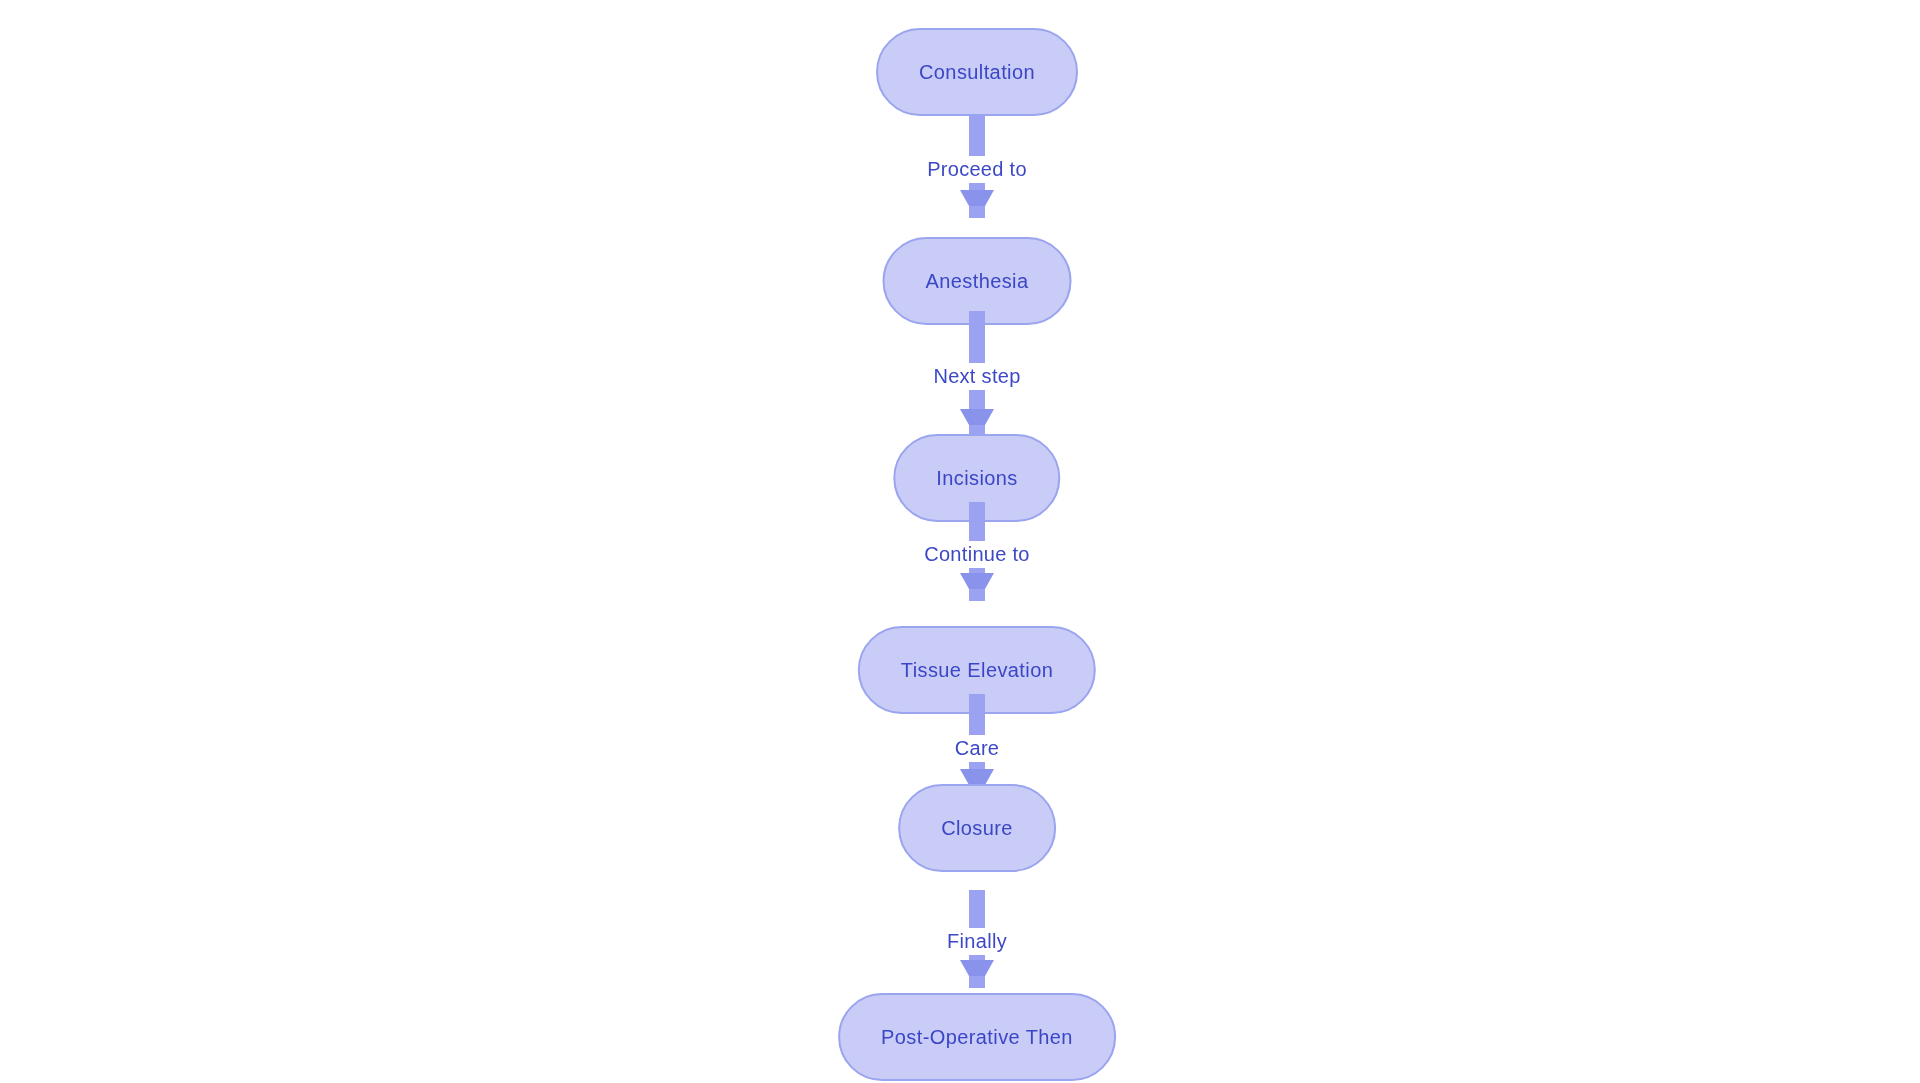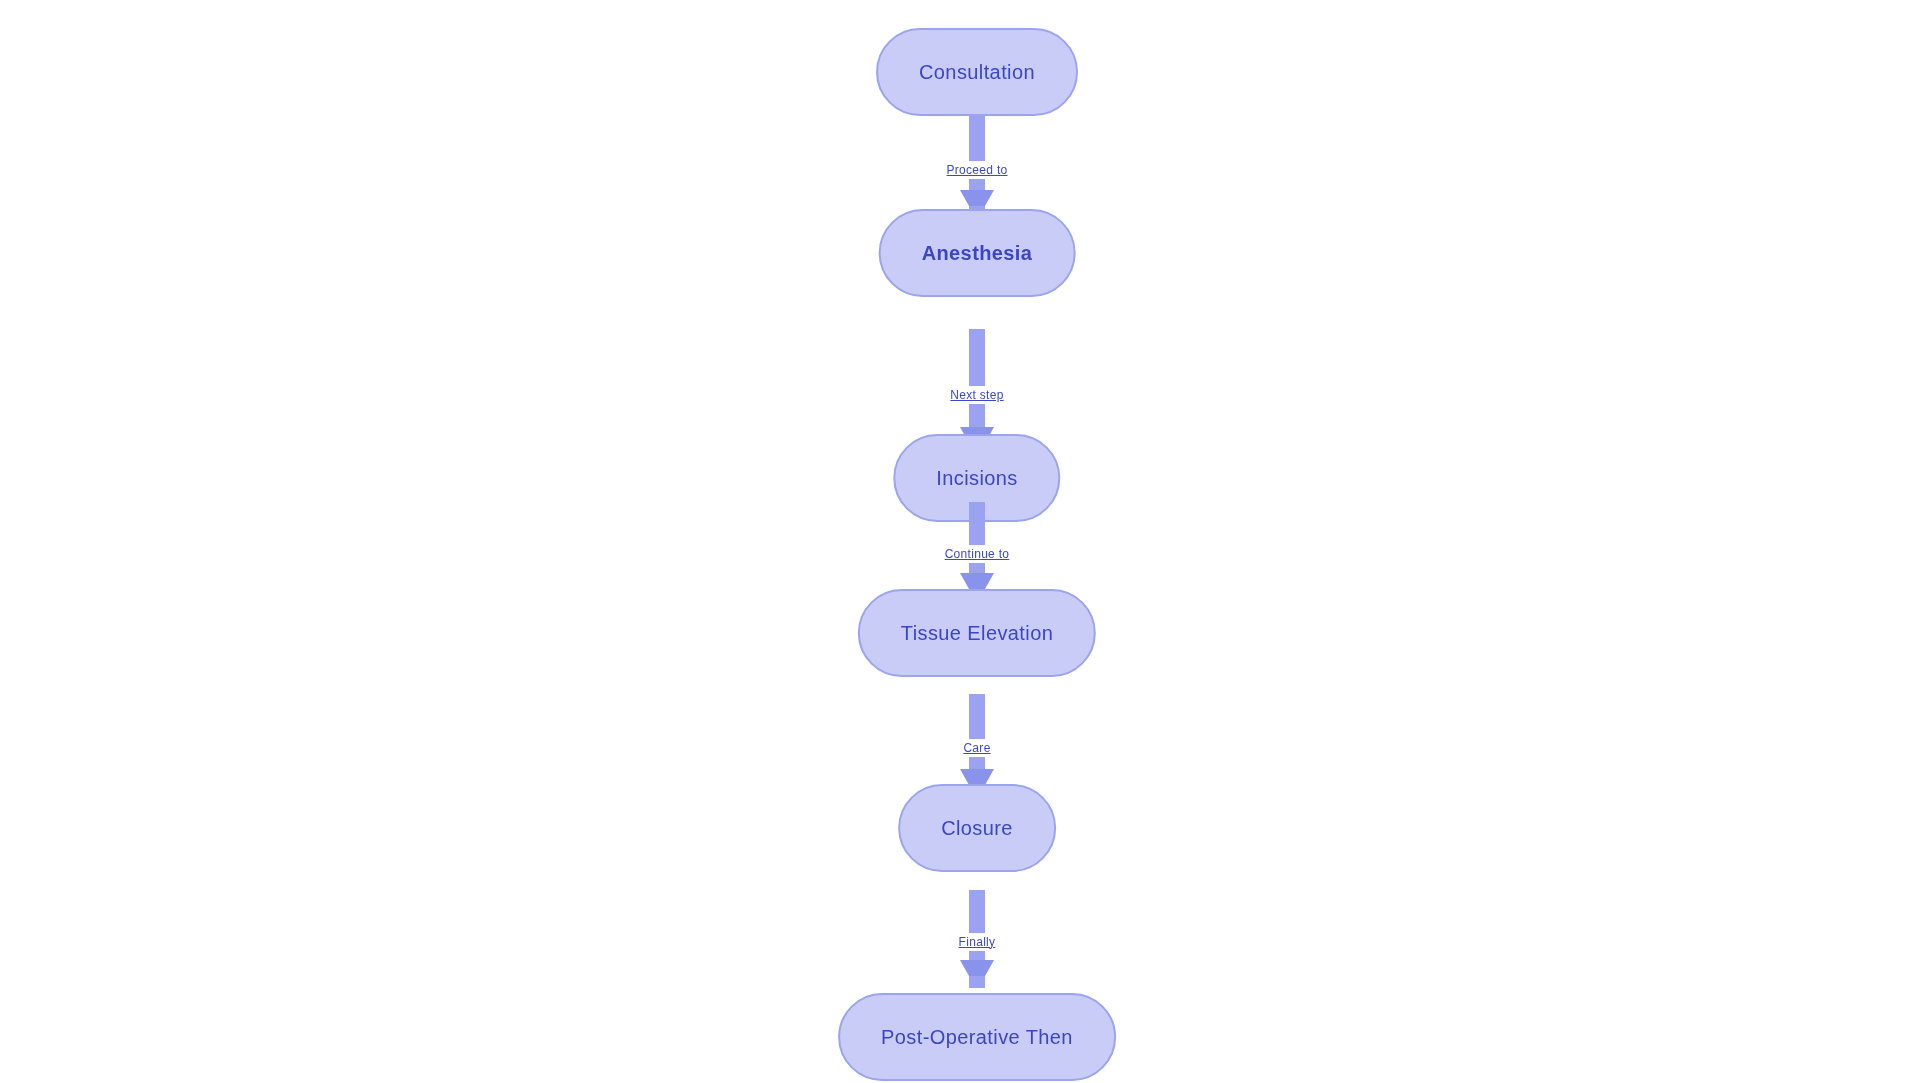"Proceed to" .edge-label { font-size: 12px -> 20px; text-decoration: underline -> none }
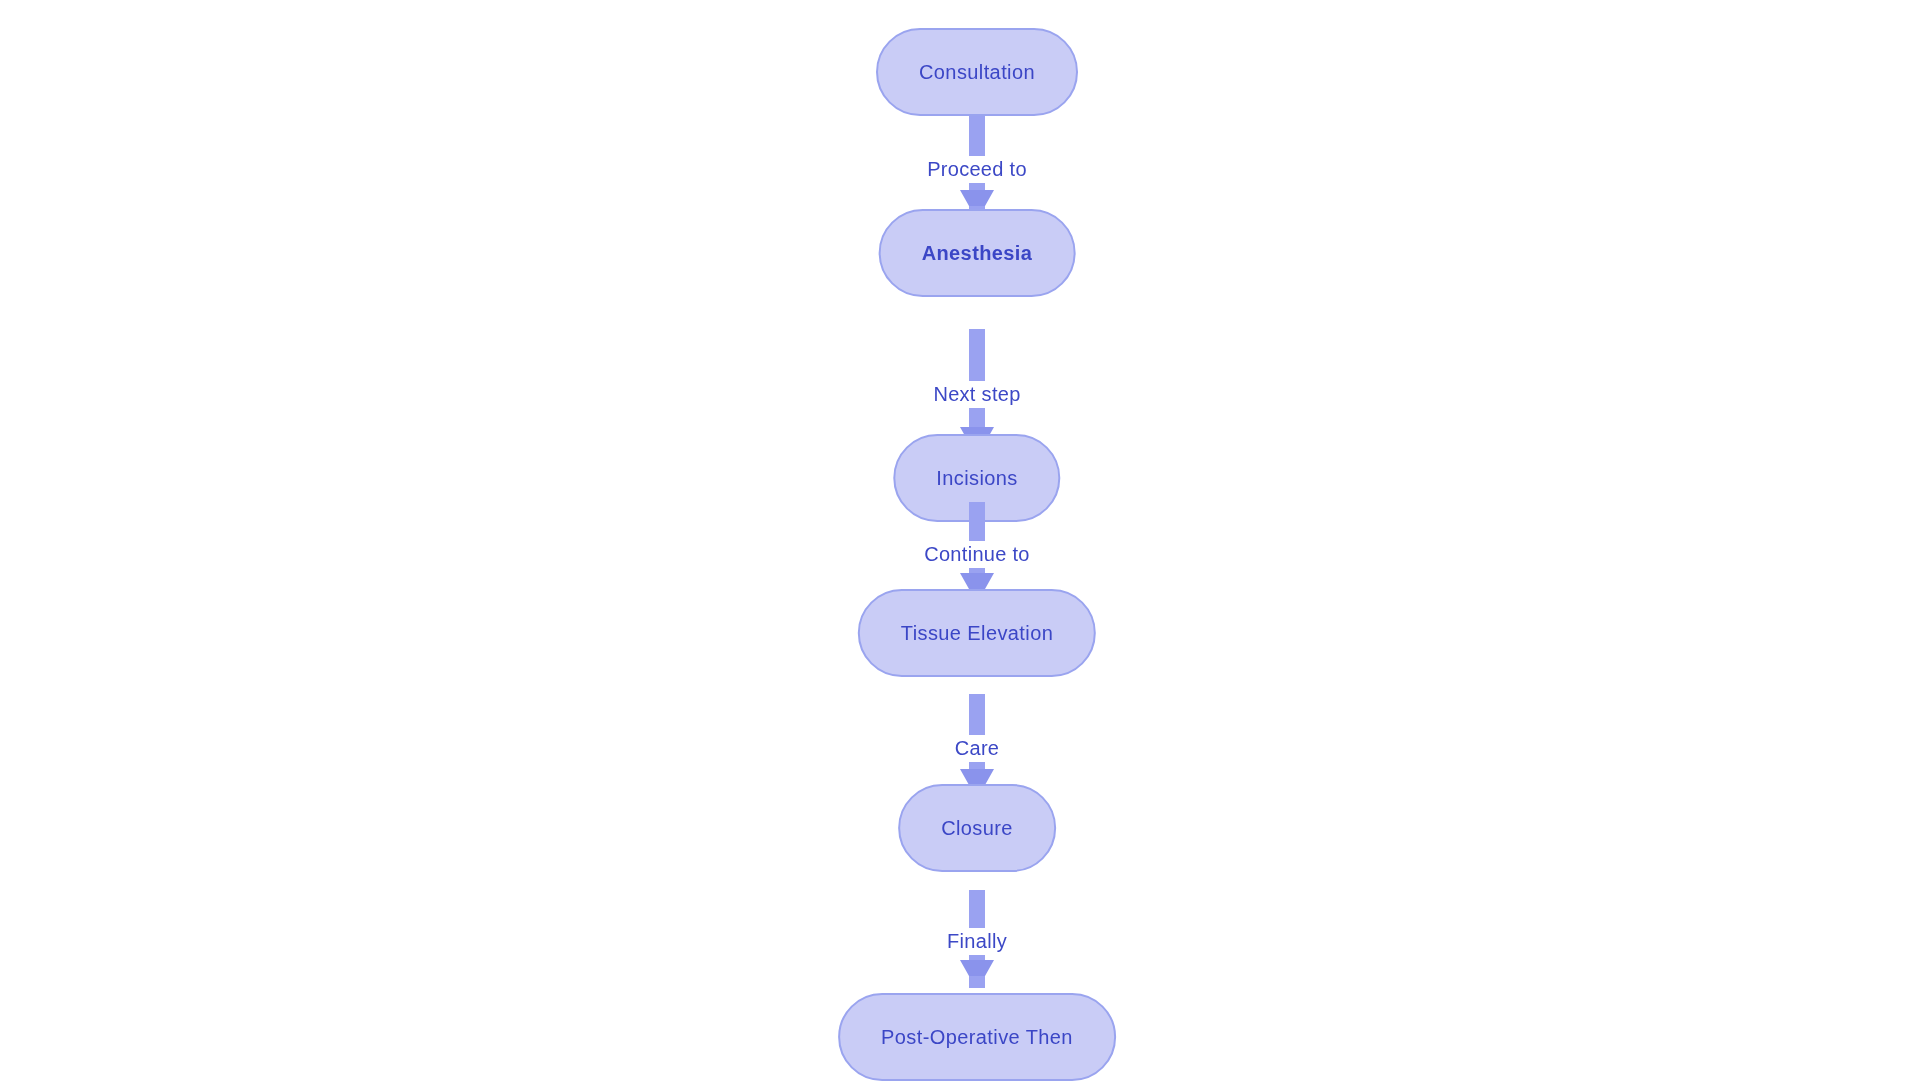"Anesthesia" .n2 { font-weight: bold -> none; top: 193px -> 221px }
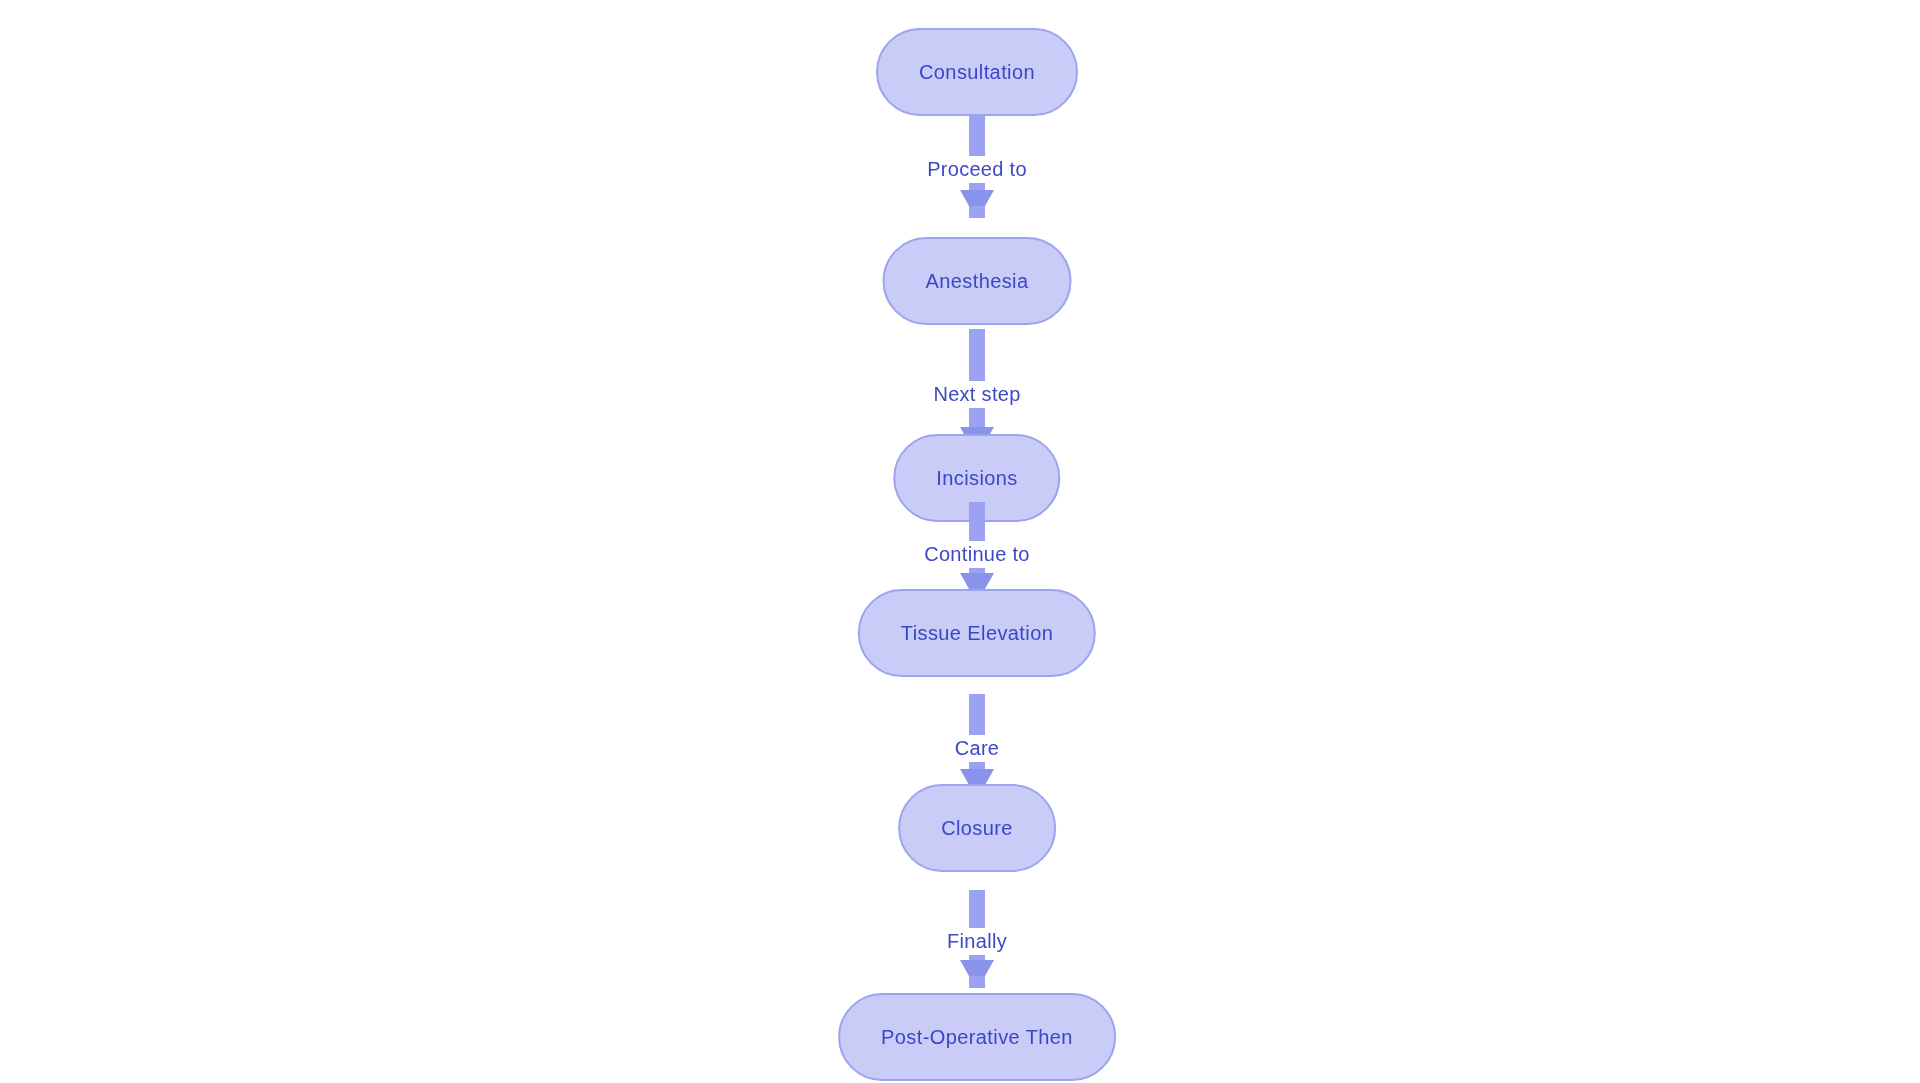"Next step" .e2 { margin-top: 18px -> none }
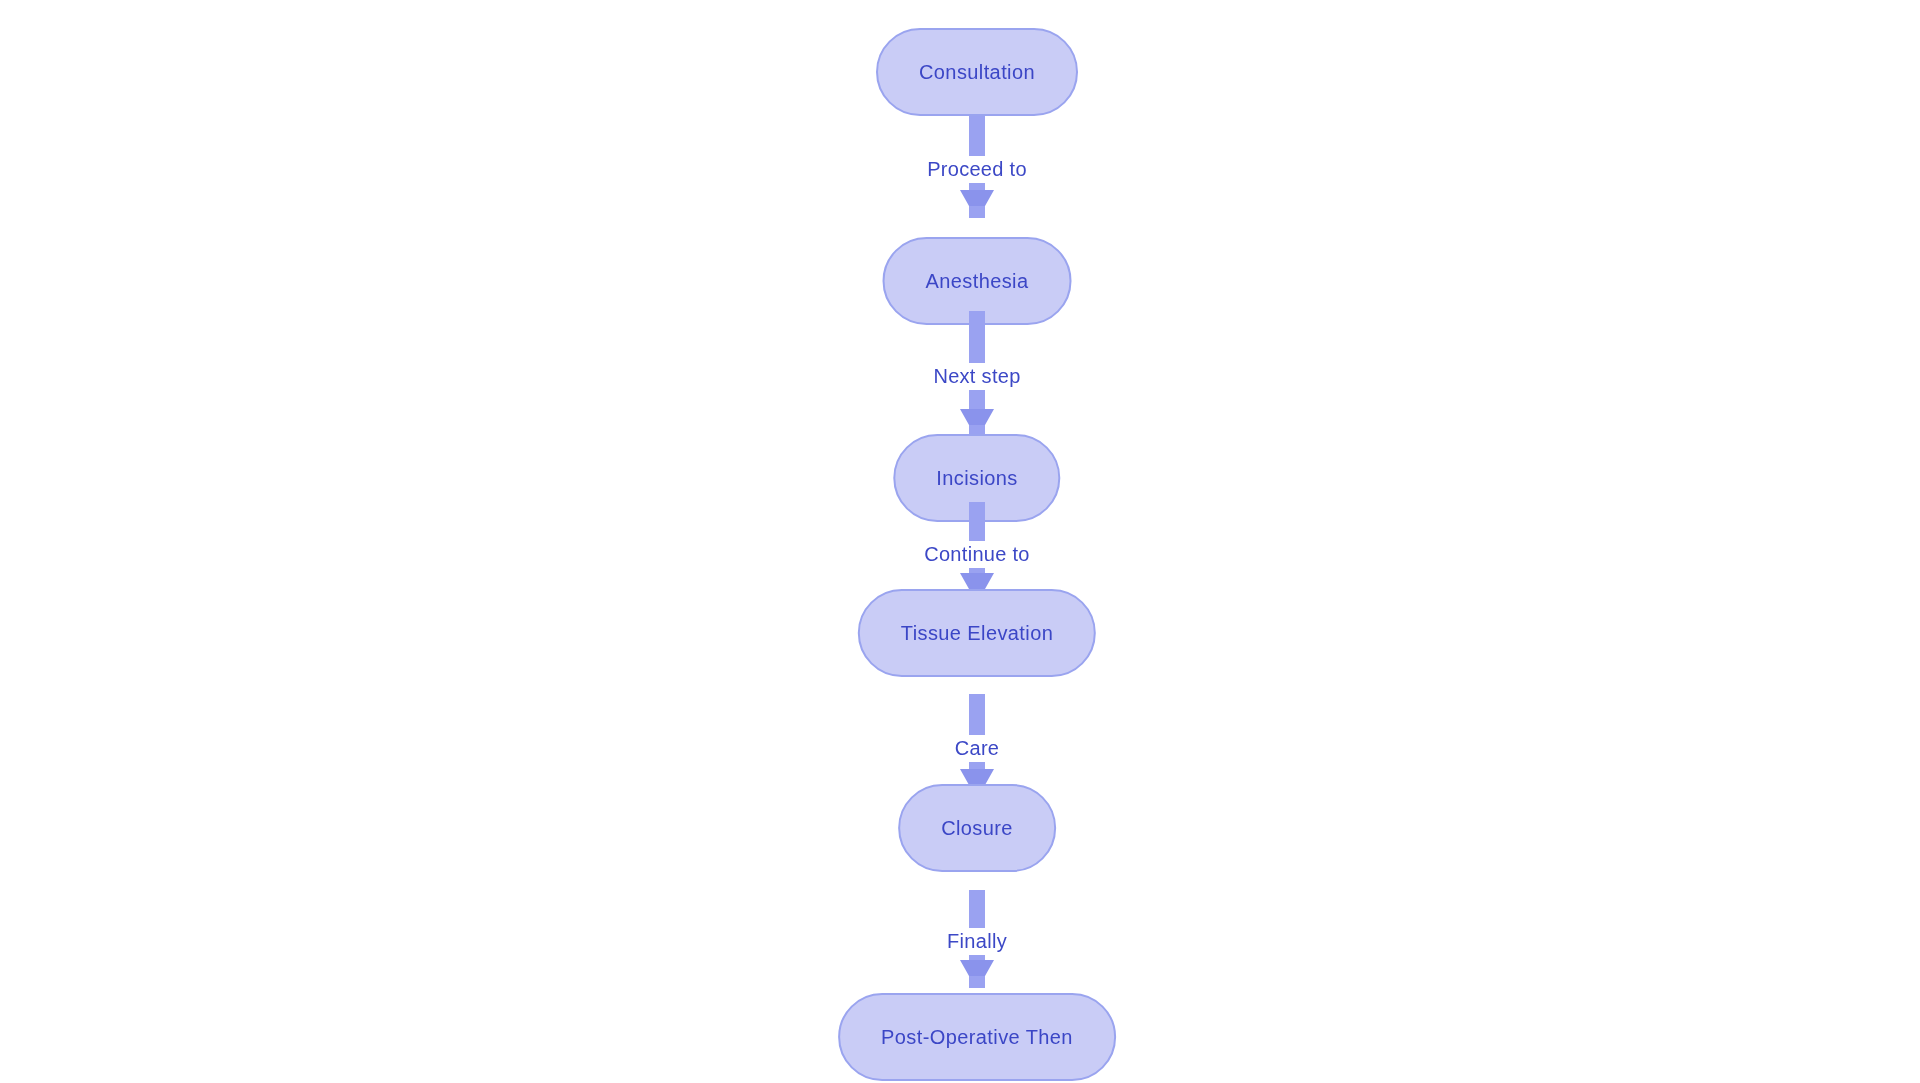"Tissue Elevation" .n4 { top: 573px -> 610px }
